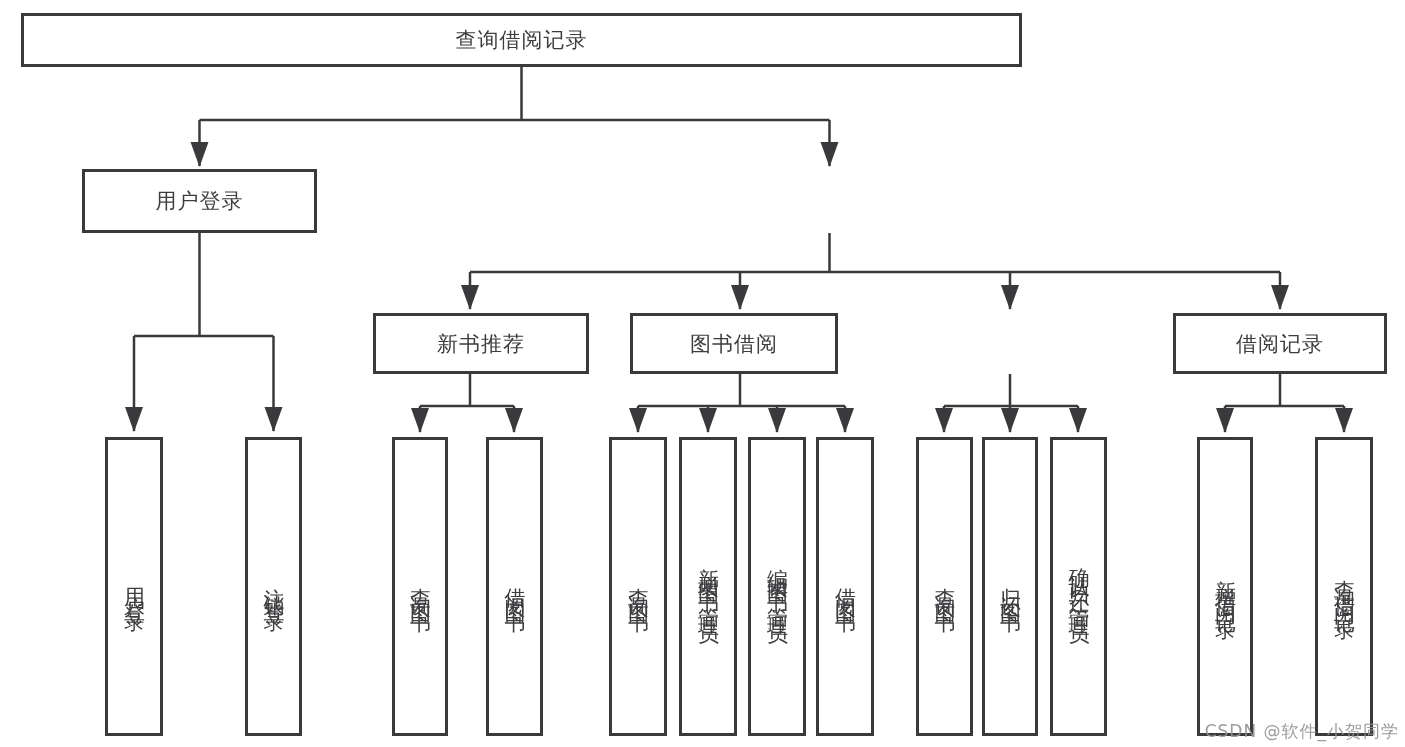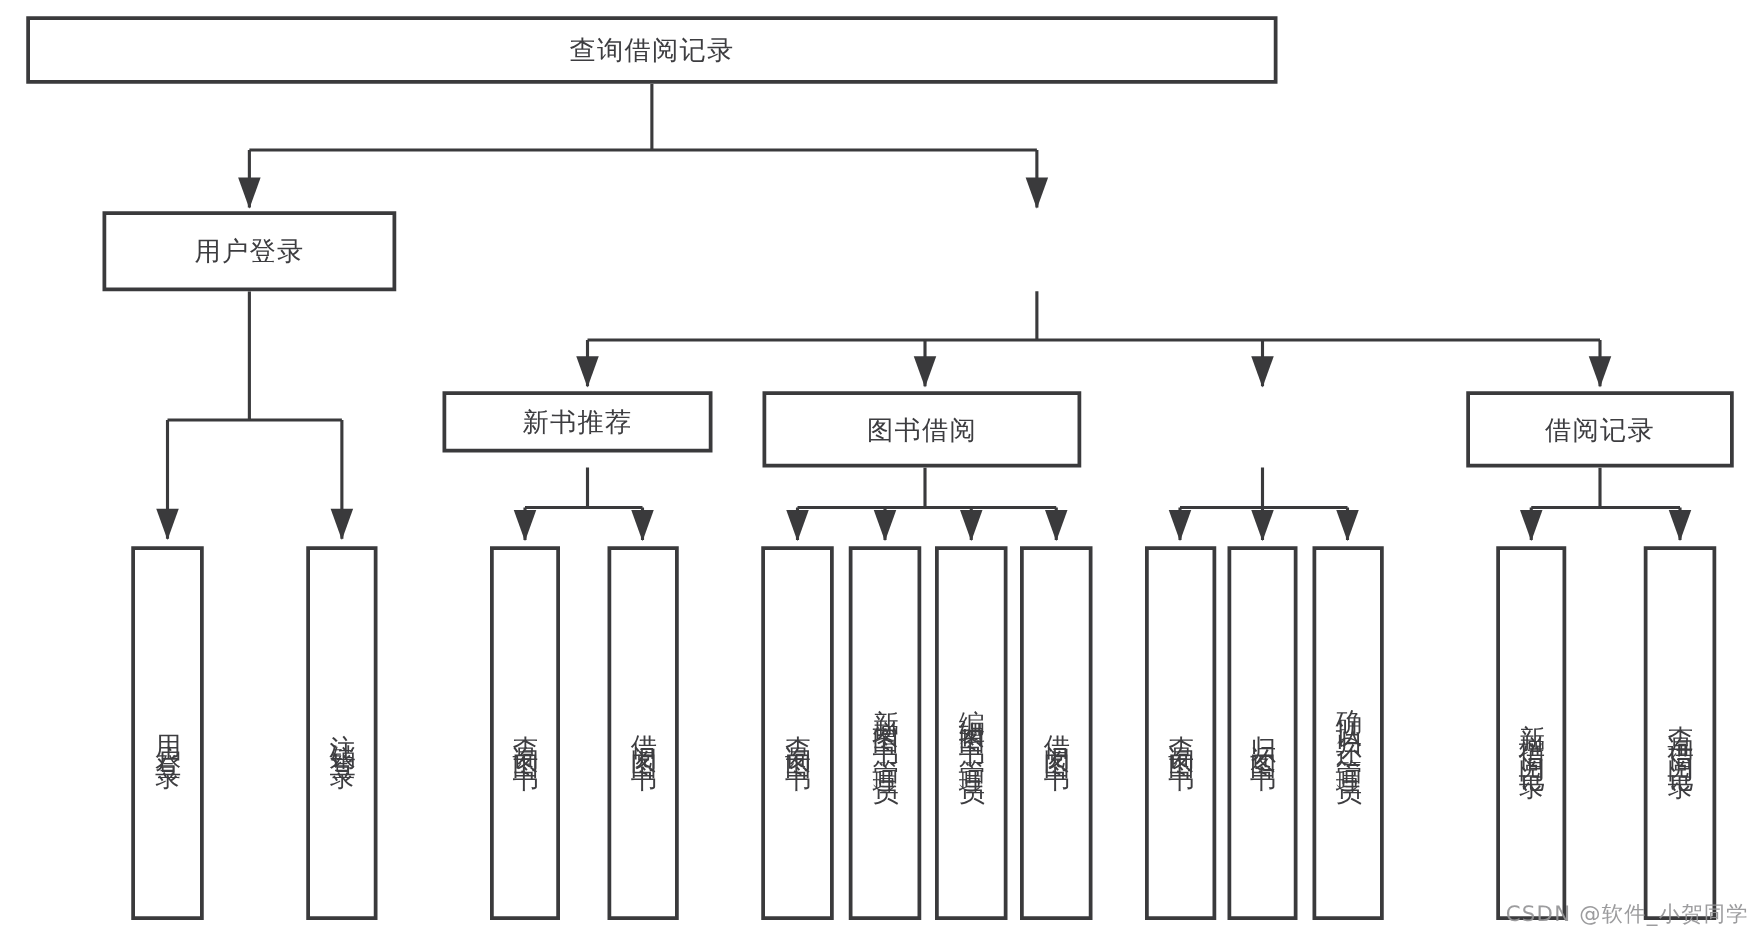"新书推荐" div.box { height: 49px -> 61px; left: 354px -> 373px }
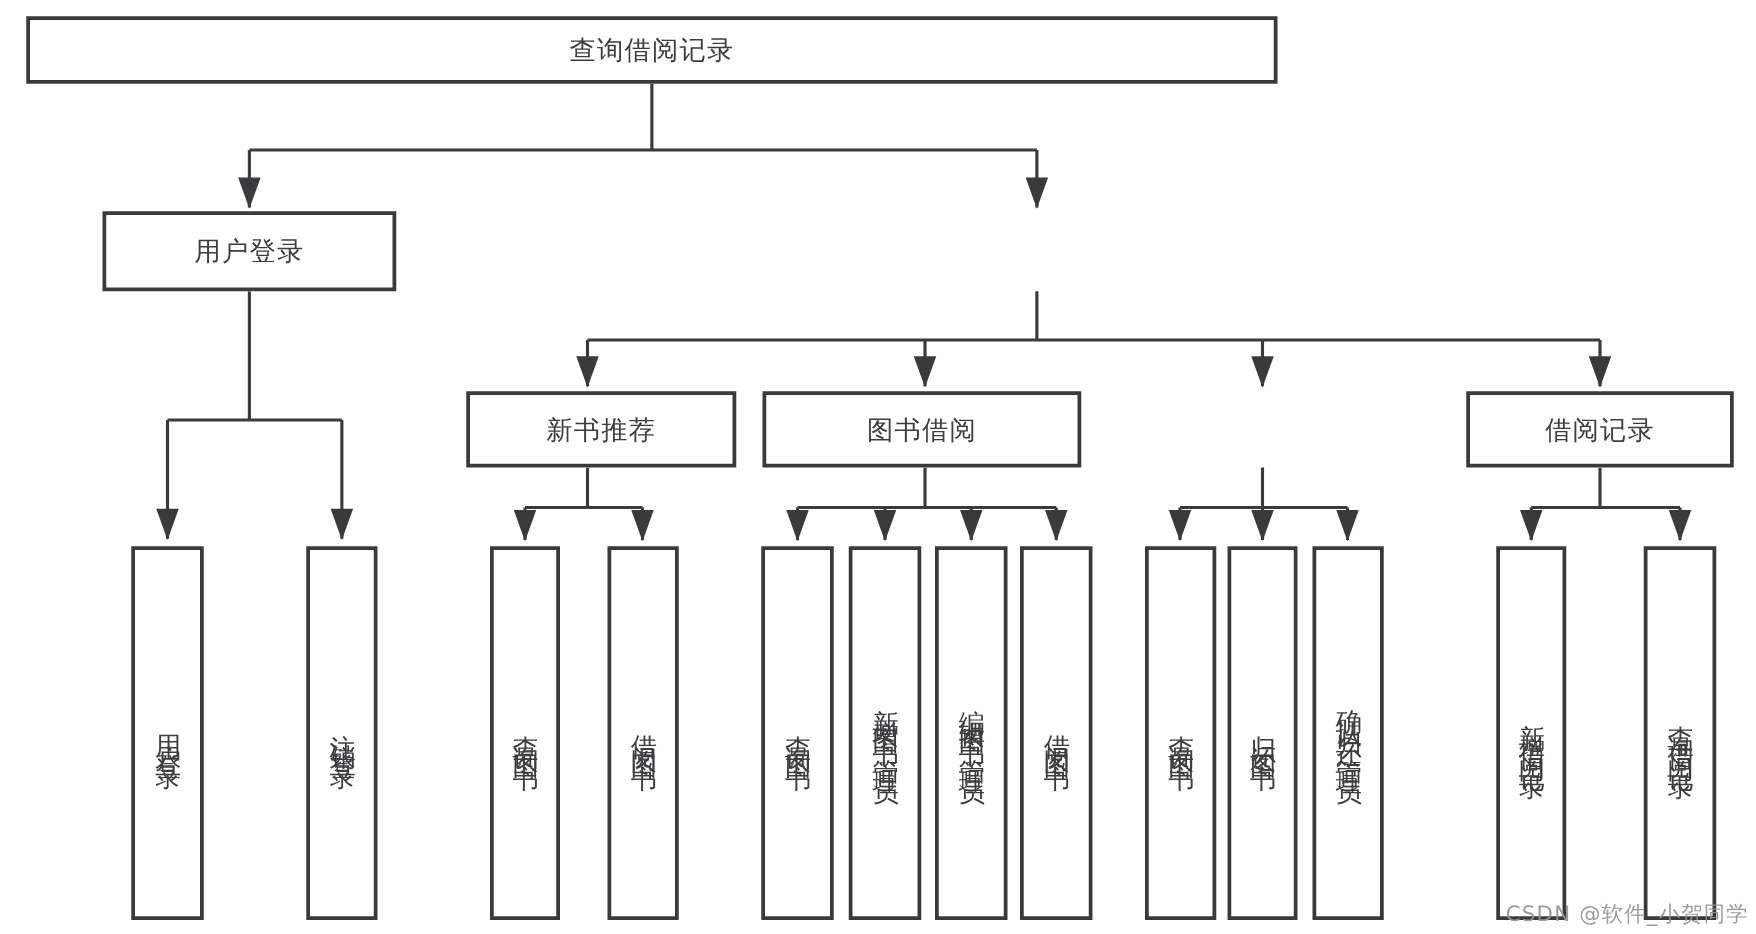"图书借阅" div.box { left: 610px -> 630px; width: 255px -> 208px }
